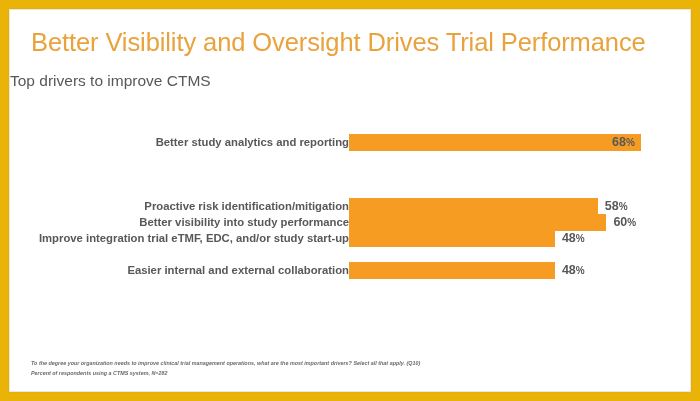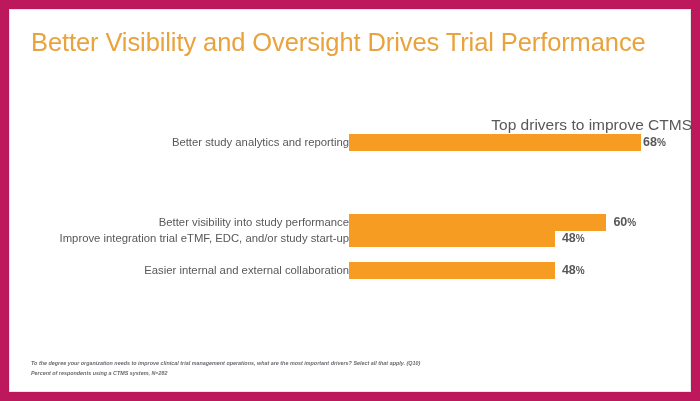"Better Visibility and Oversight Drives" #slide { background: #be185d -> #eab308 }
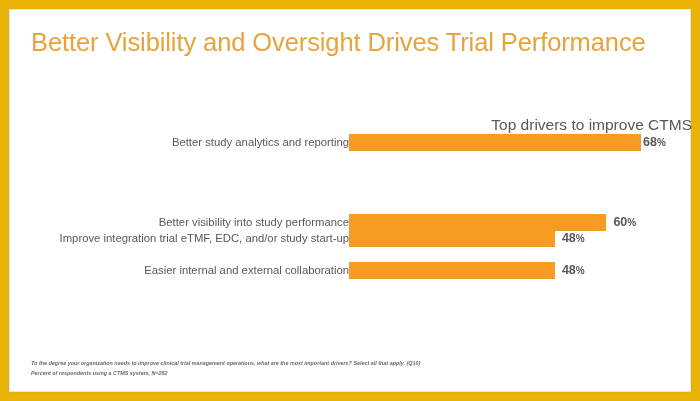"Top drivers to improve CTMS" #subtitle { margin-top: 44px -> none; text-align: right -> left }
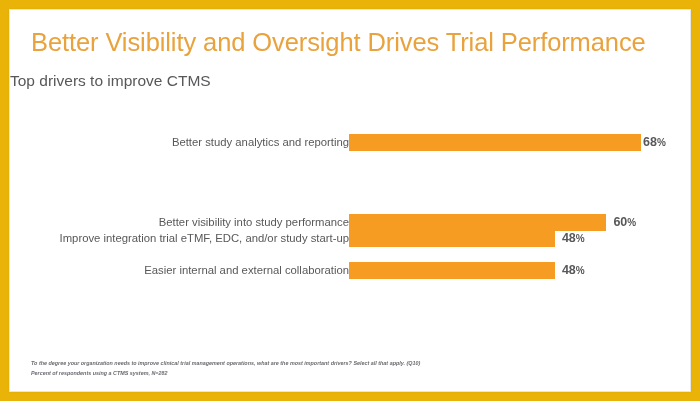"Better study analytics and reporting" .row-label { font-weight: none -> bold }
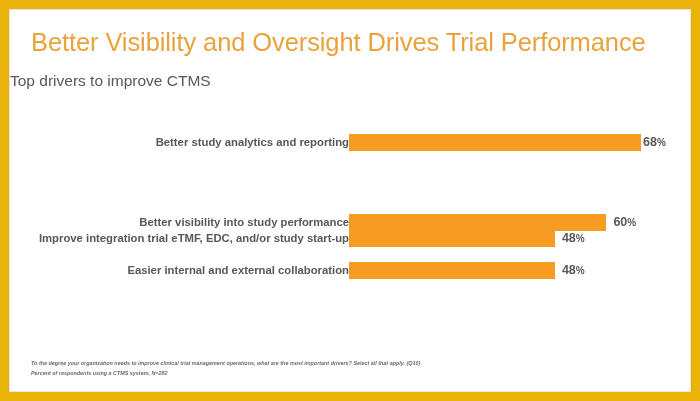"68%" div.bar-value { left: 633px -> 602px }
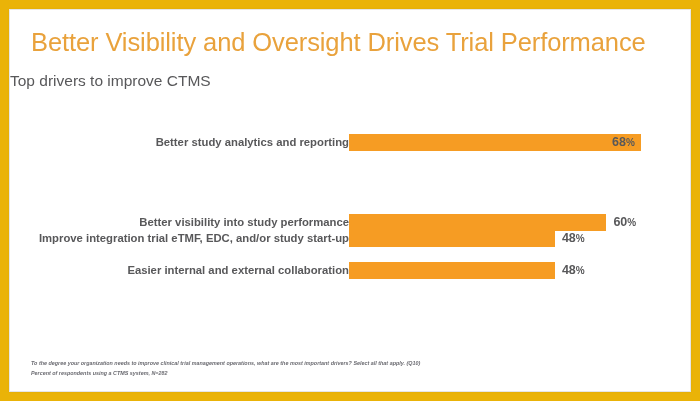"Proactive risk identification/mitigation" div.row { html: none -> <div> <div>Proactive risk identification/mitigation</div> <div> <div></div> </div> <div><span>58</span><span>%</span></div> </div> }
